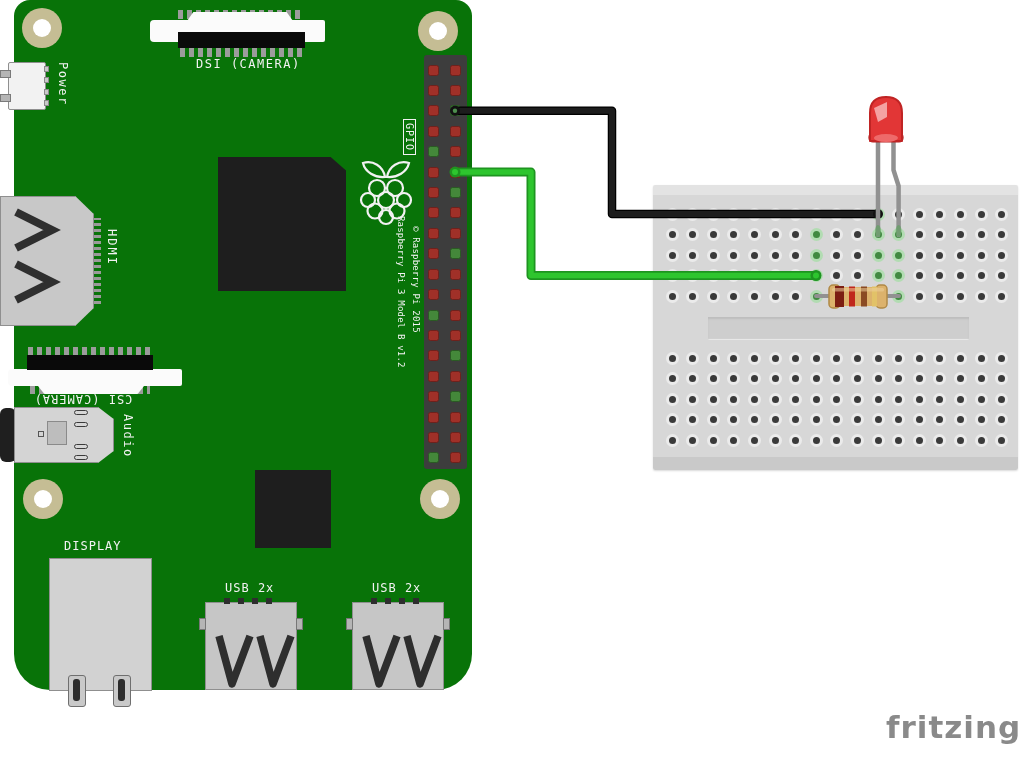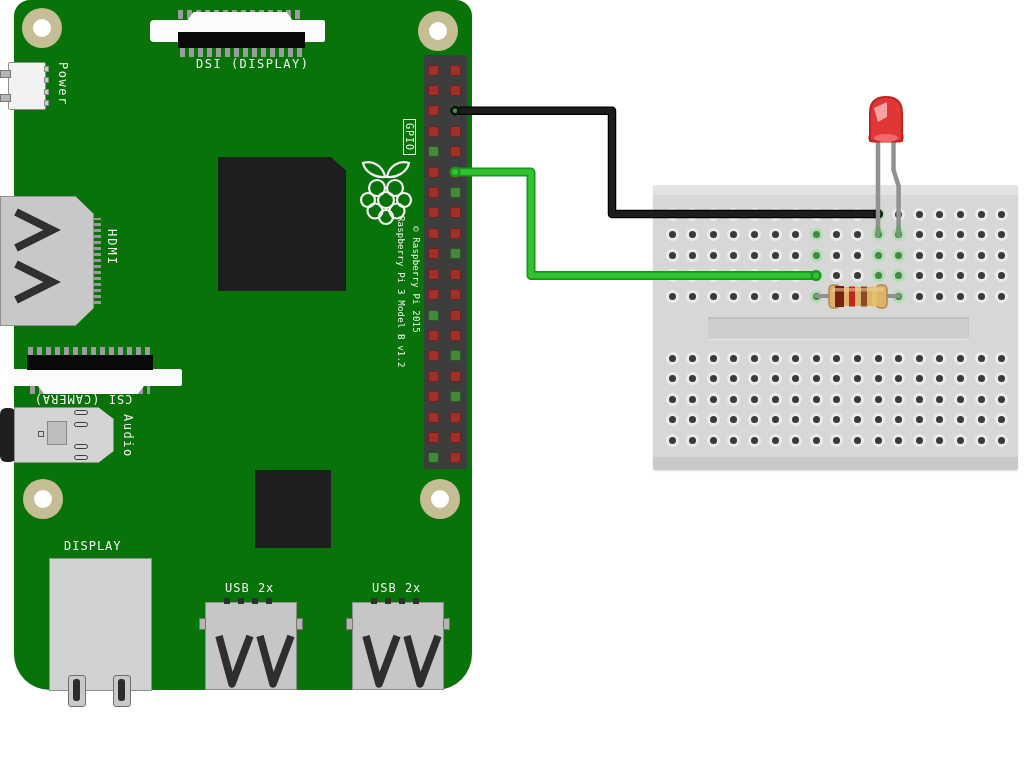"DSI (DISPLAY)" div.lbl { text: DISPLAY -> CAMERA }
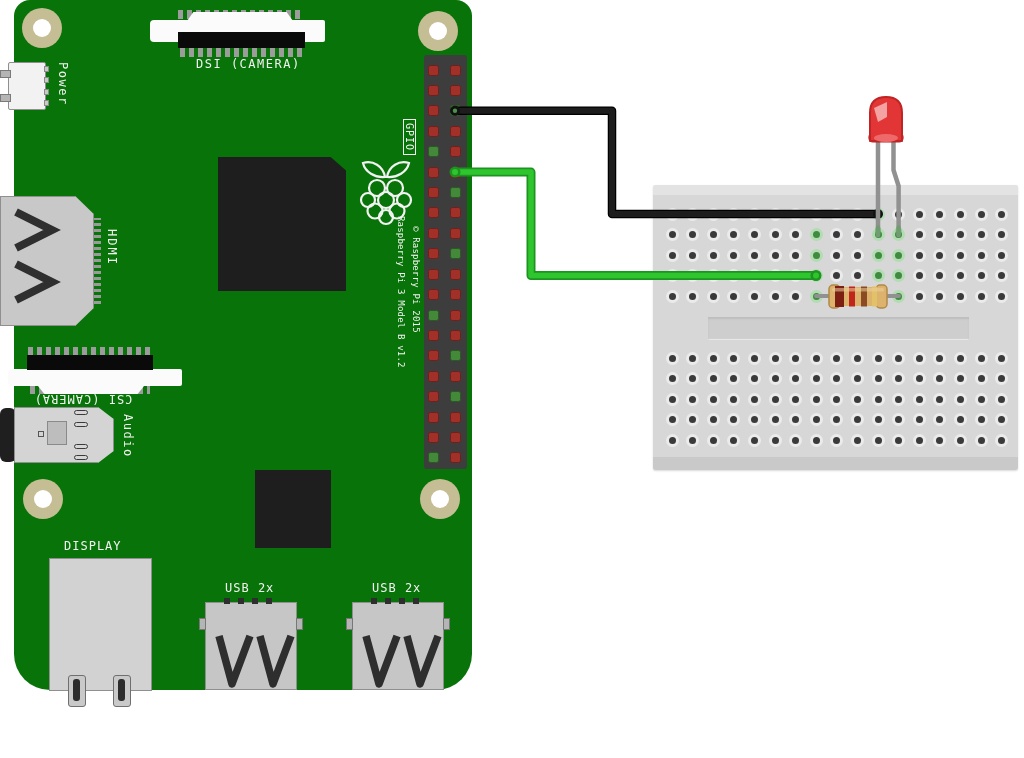"fritzing" div { html: none -> <div>fritzing</div> }
